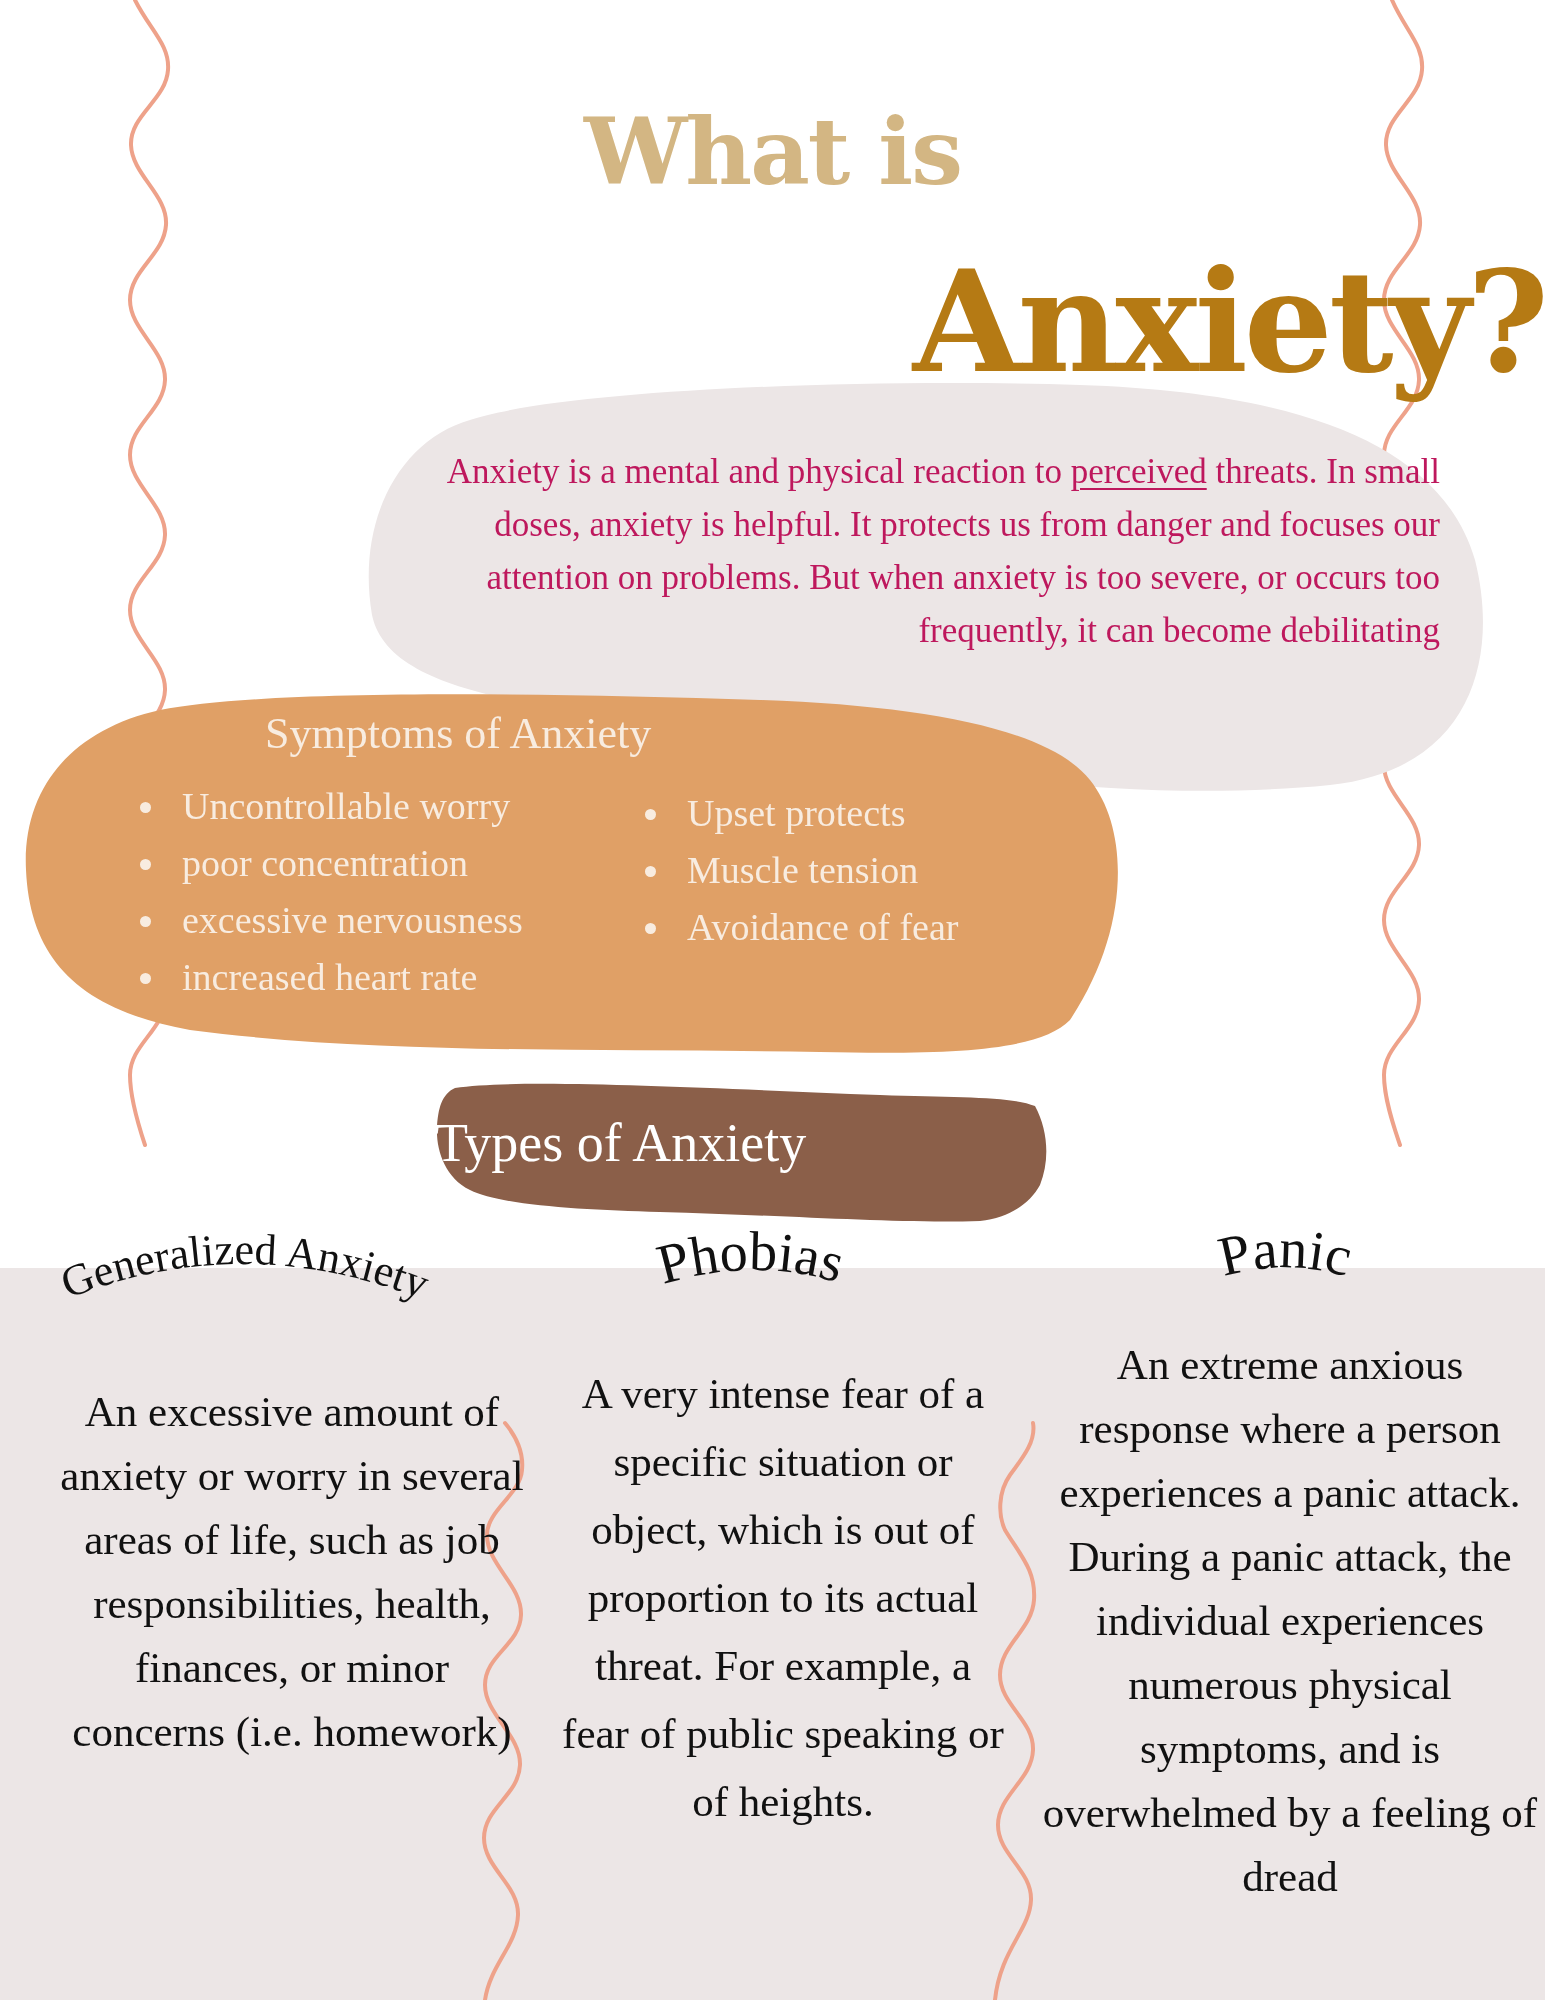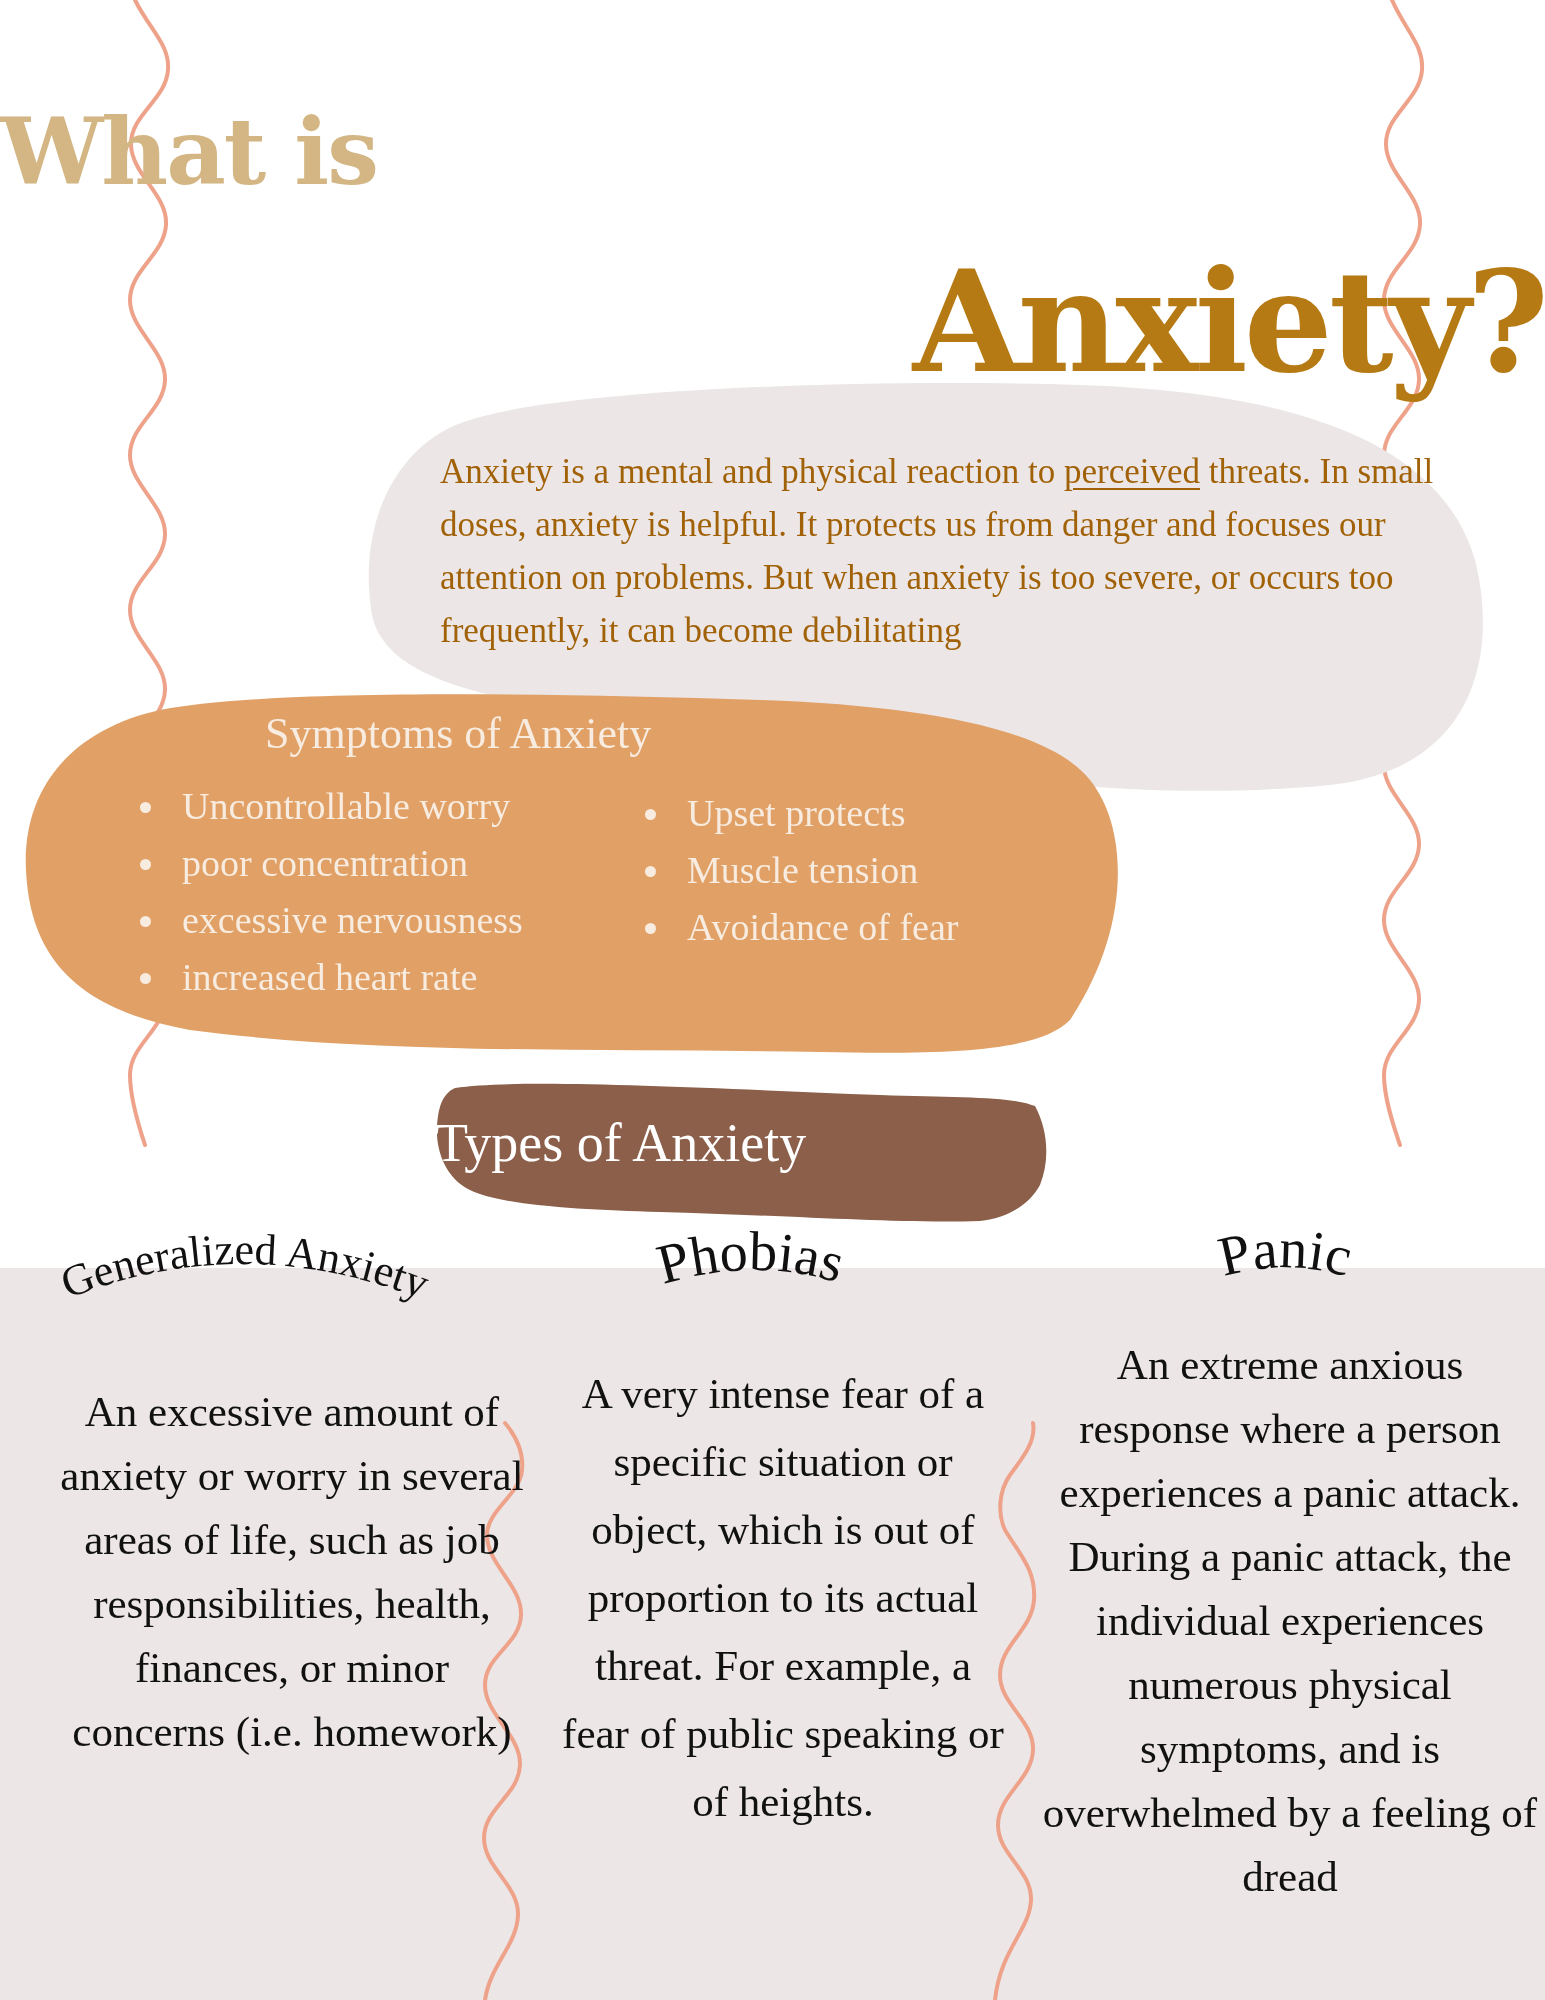"What is" .title-what { text-align: left -> center }
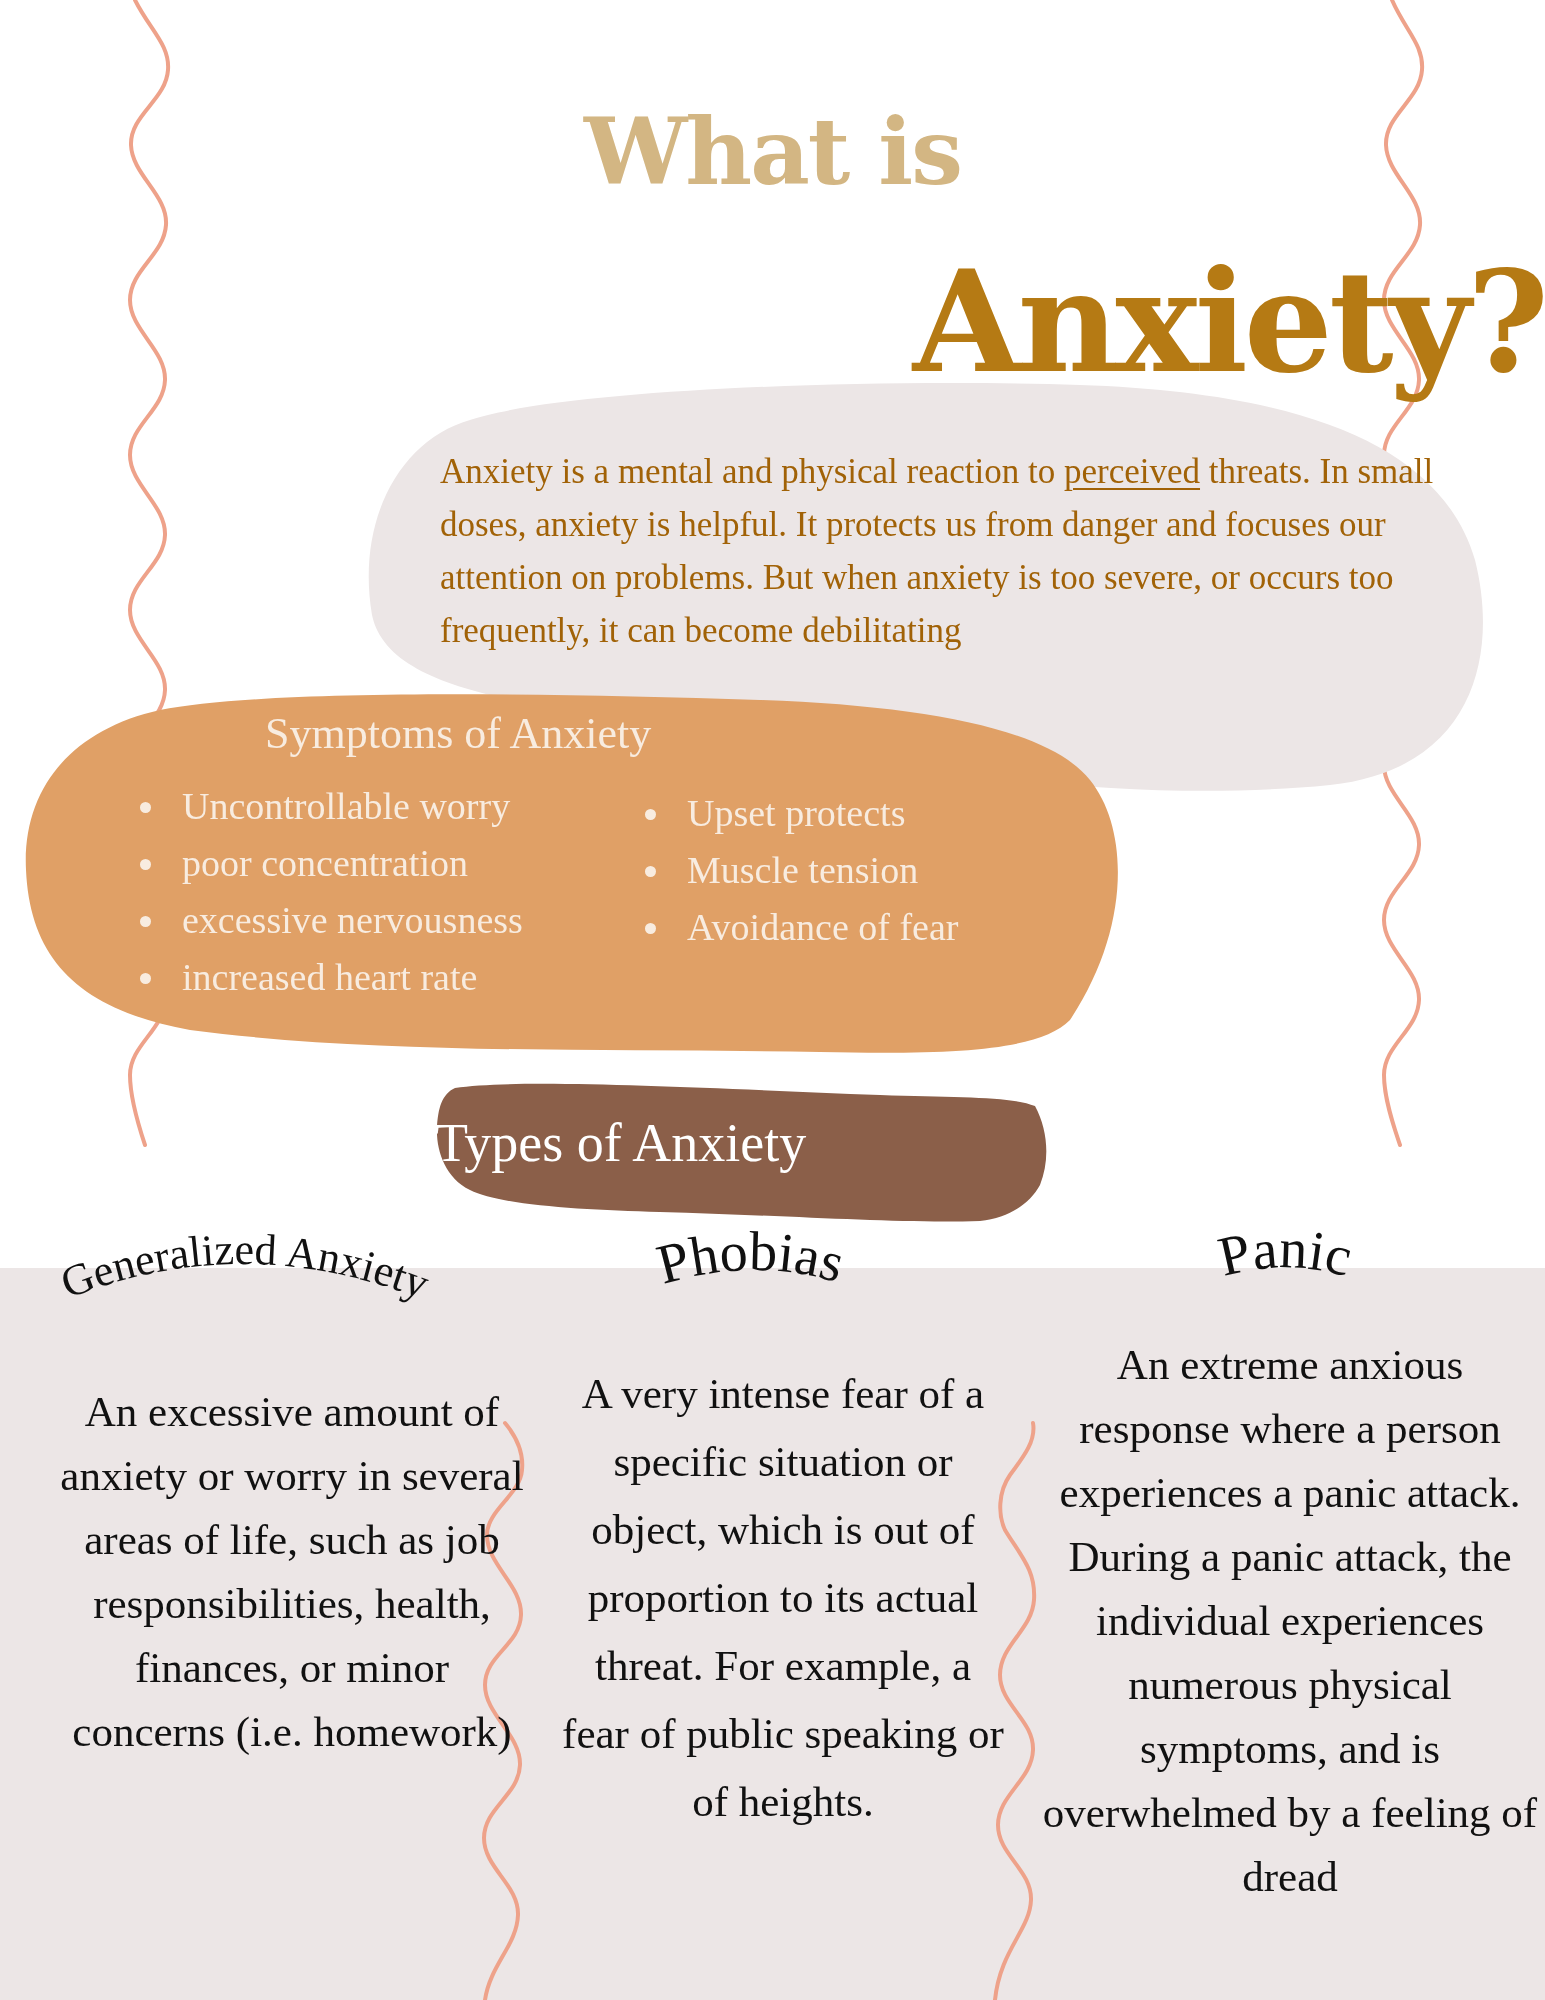"Anxiety is a mental and" .intro { color: #a16207 -> #be185d; text-align: left -> right }
